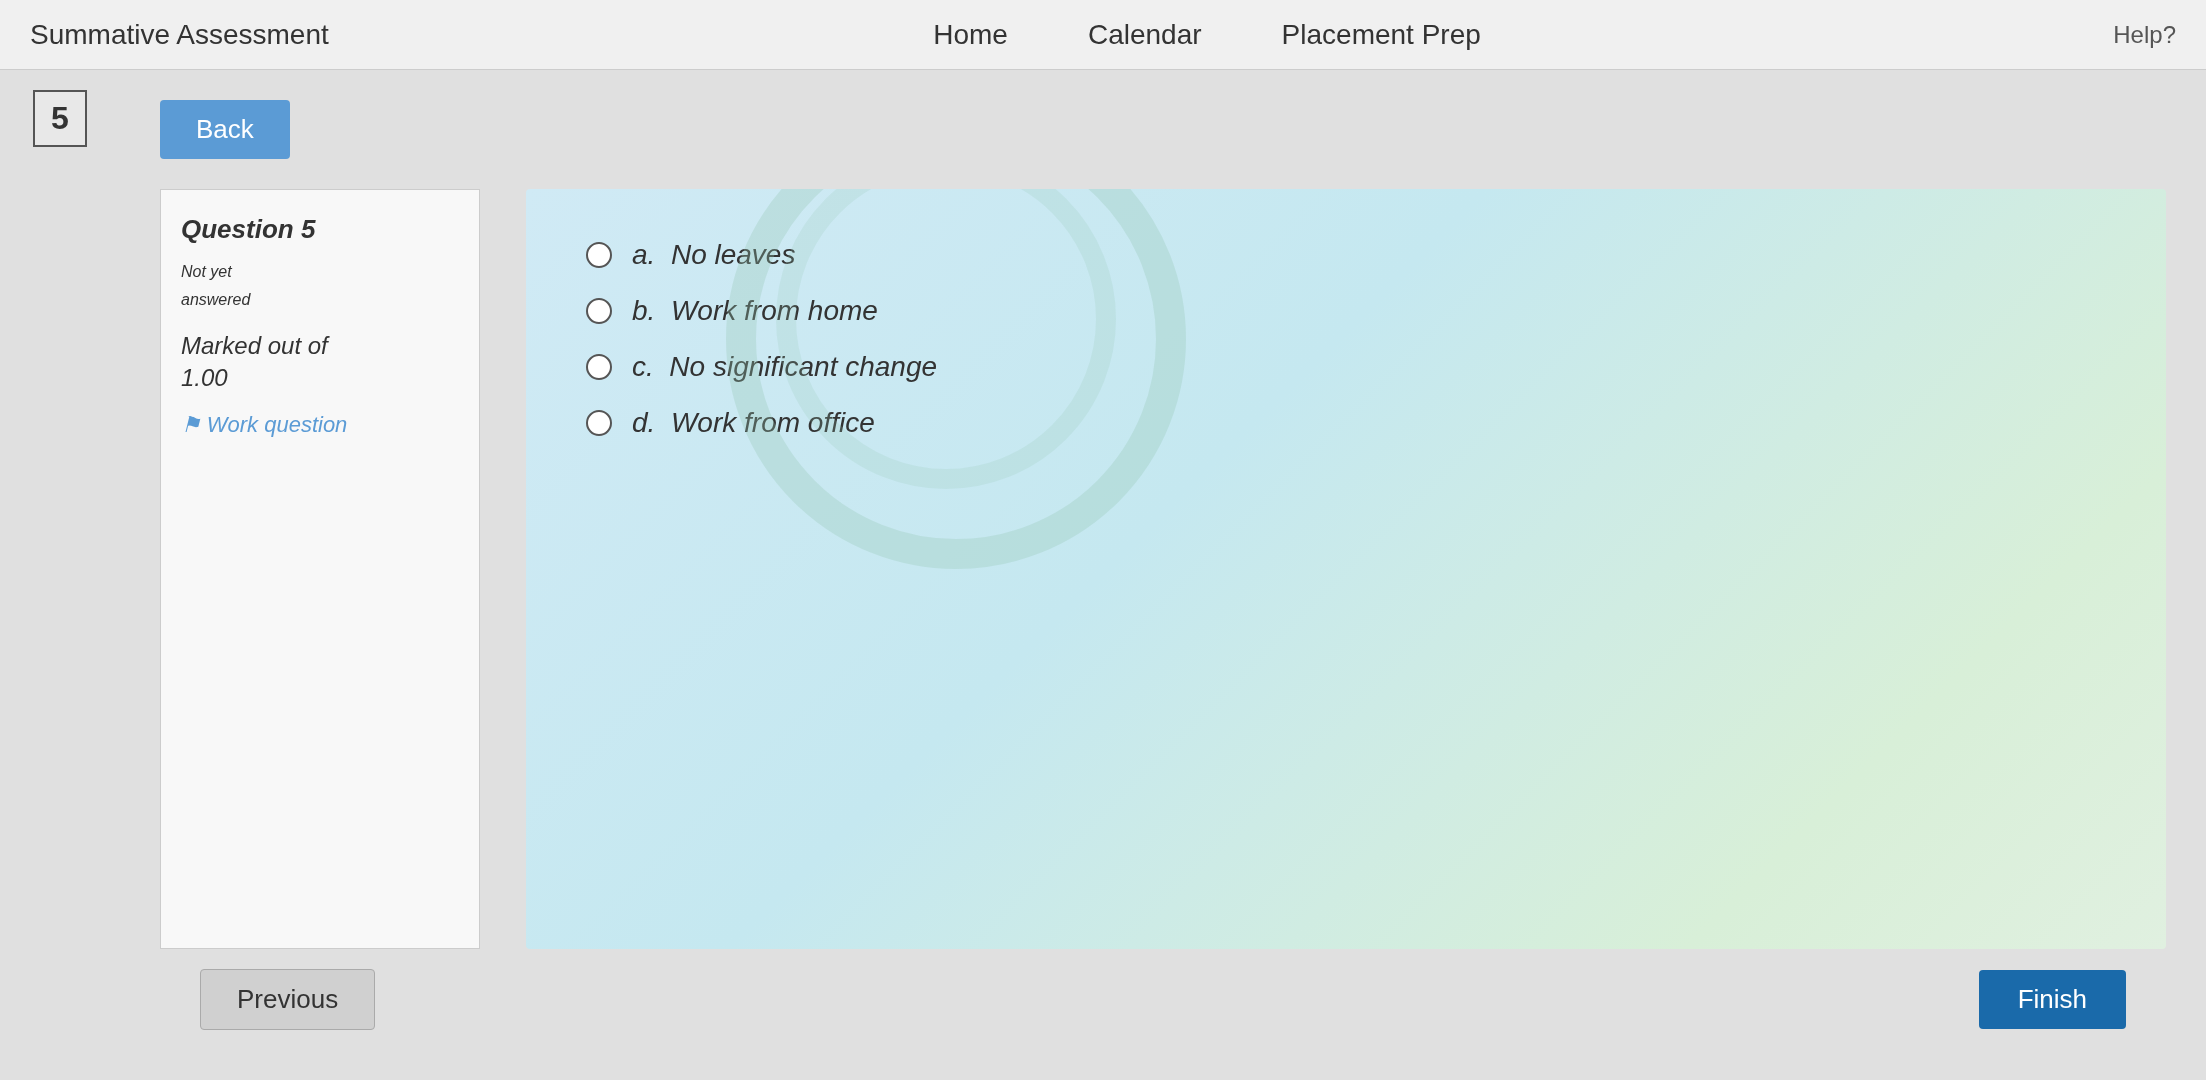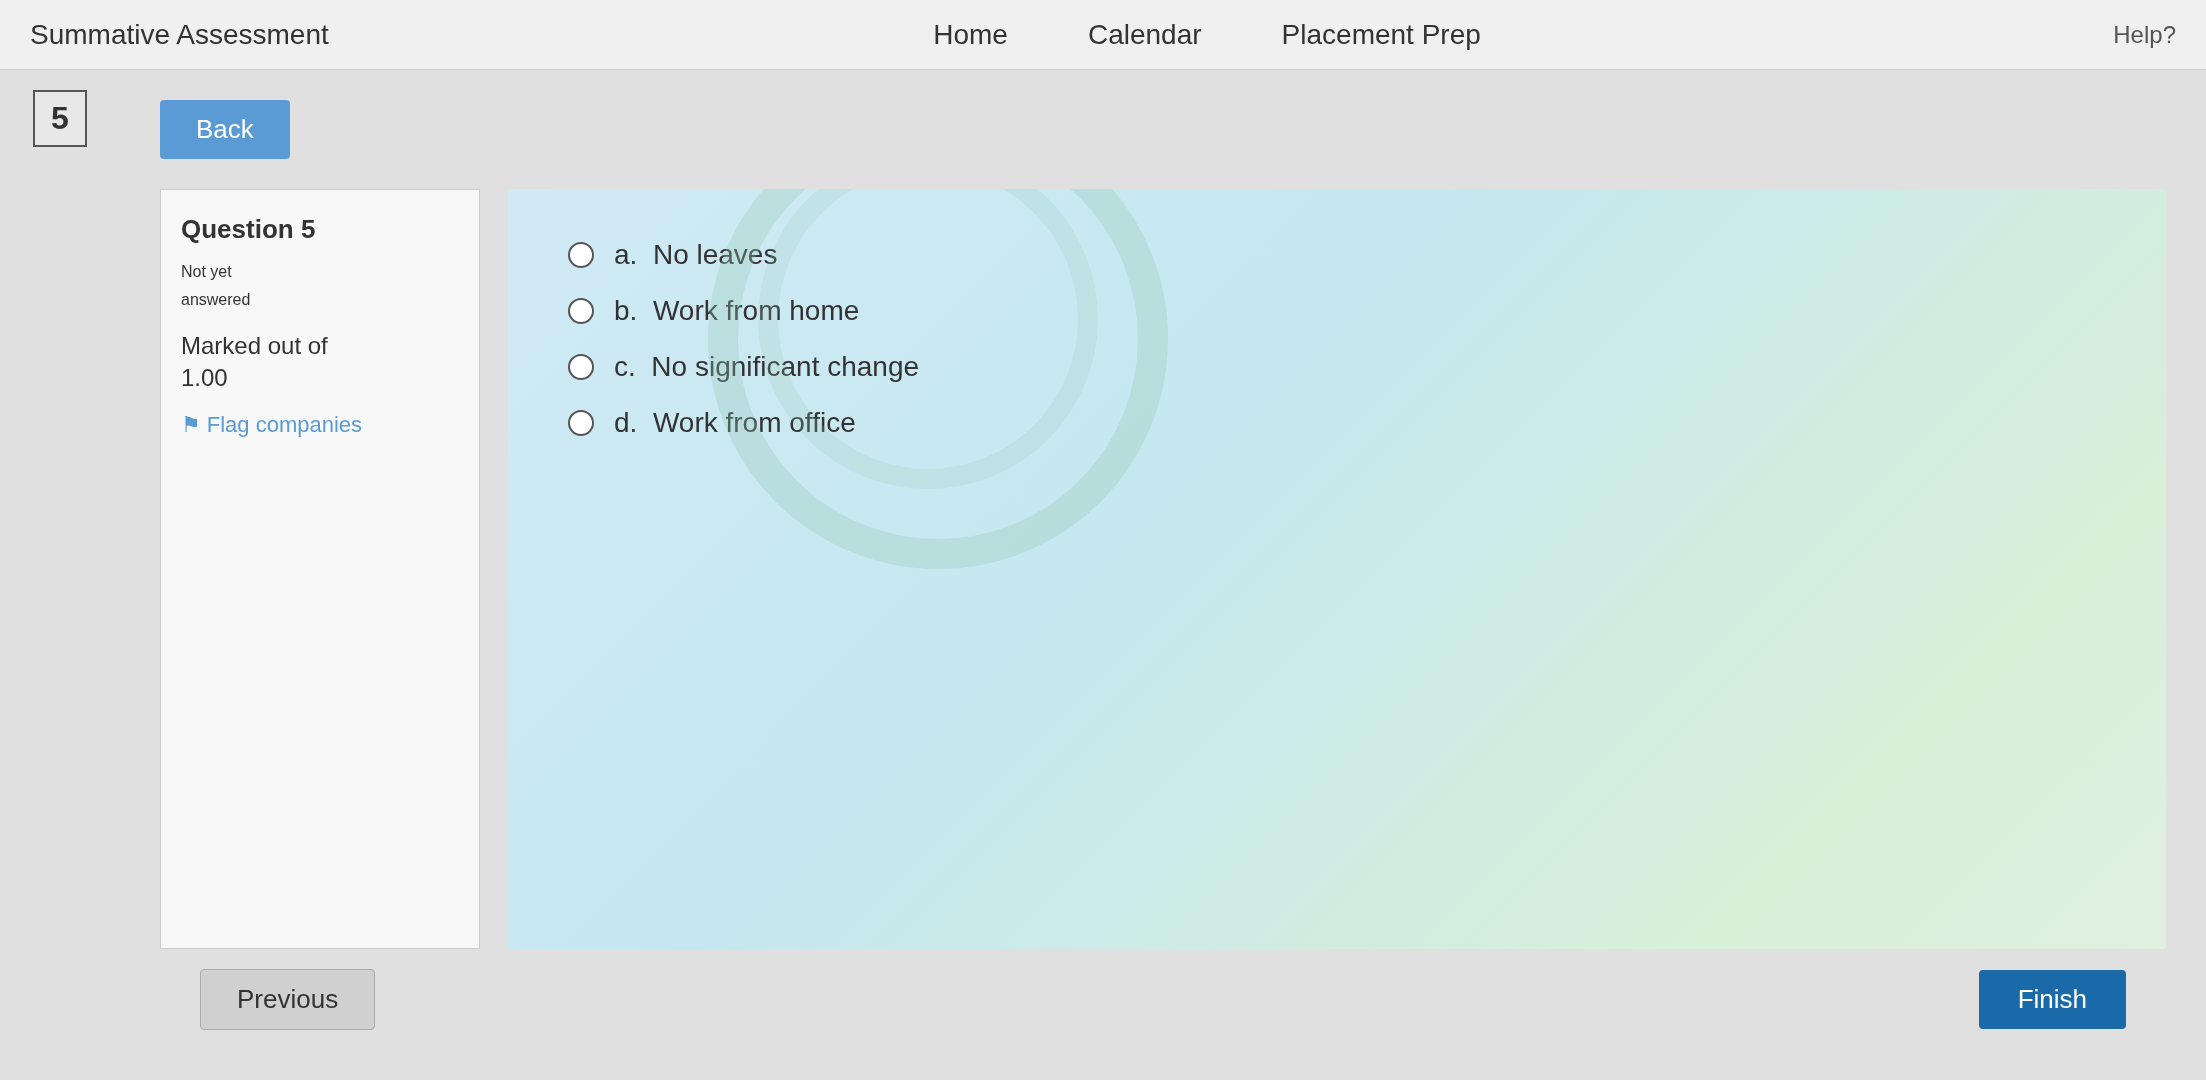"Question 5" .question-section { font-style: none -> italic; gap: 28px -> 46px }
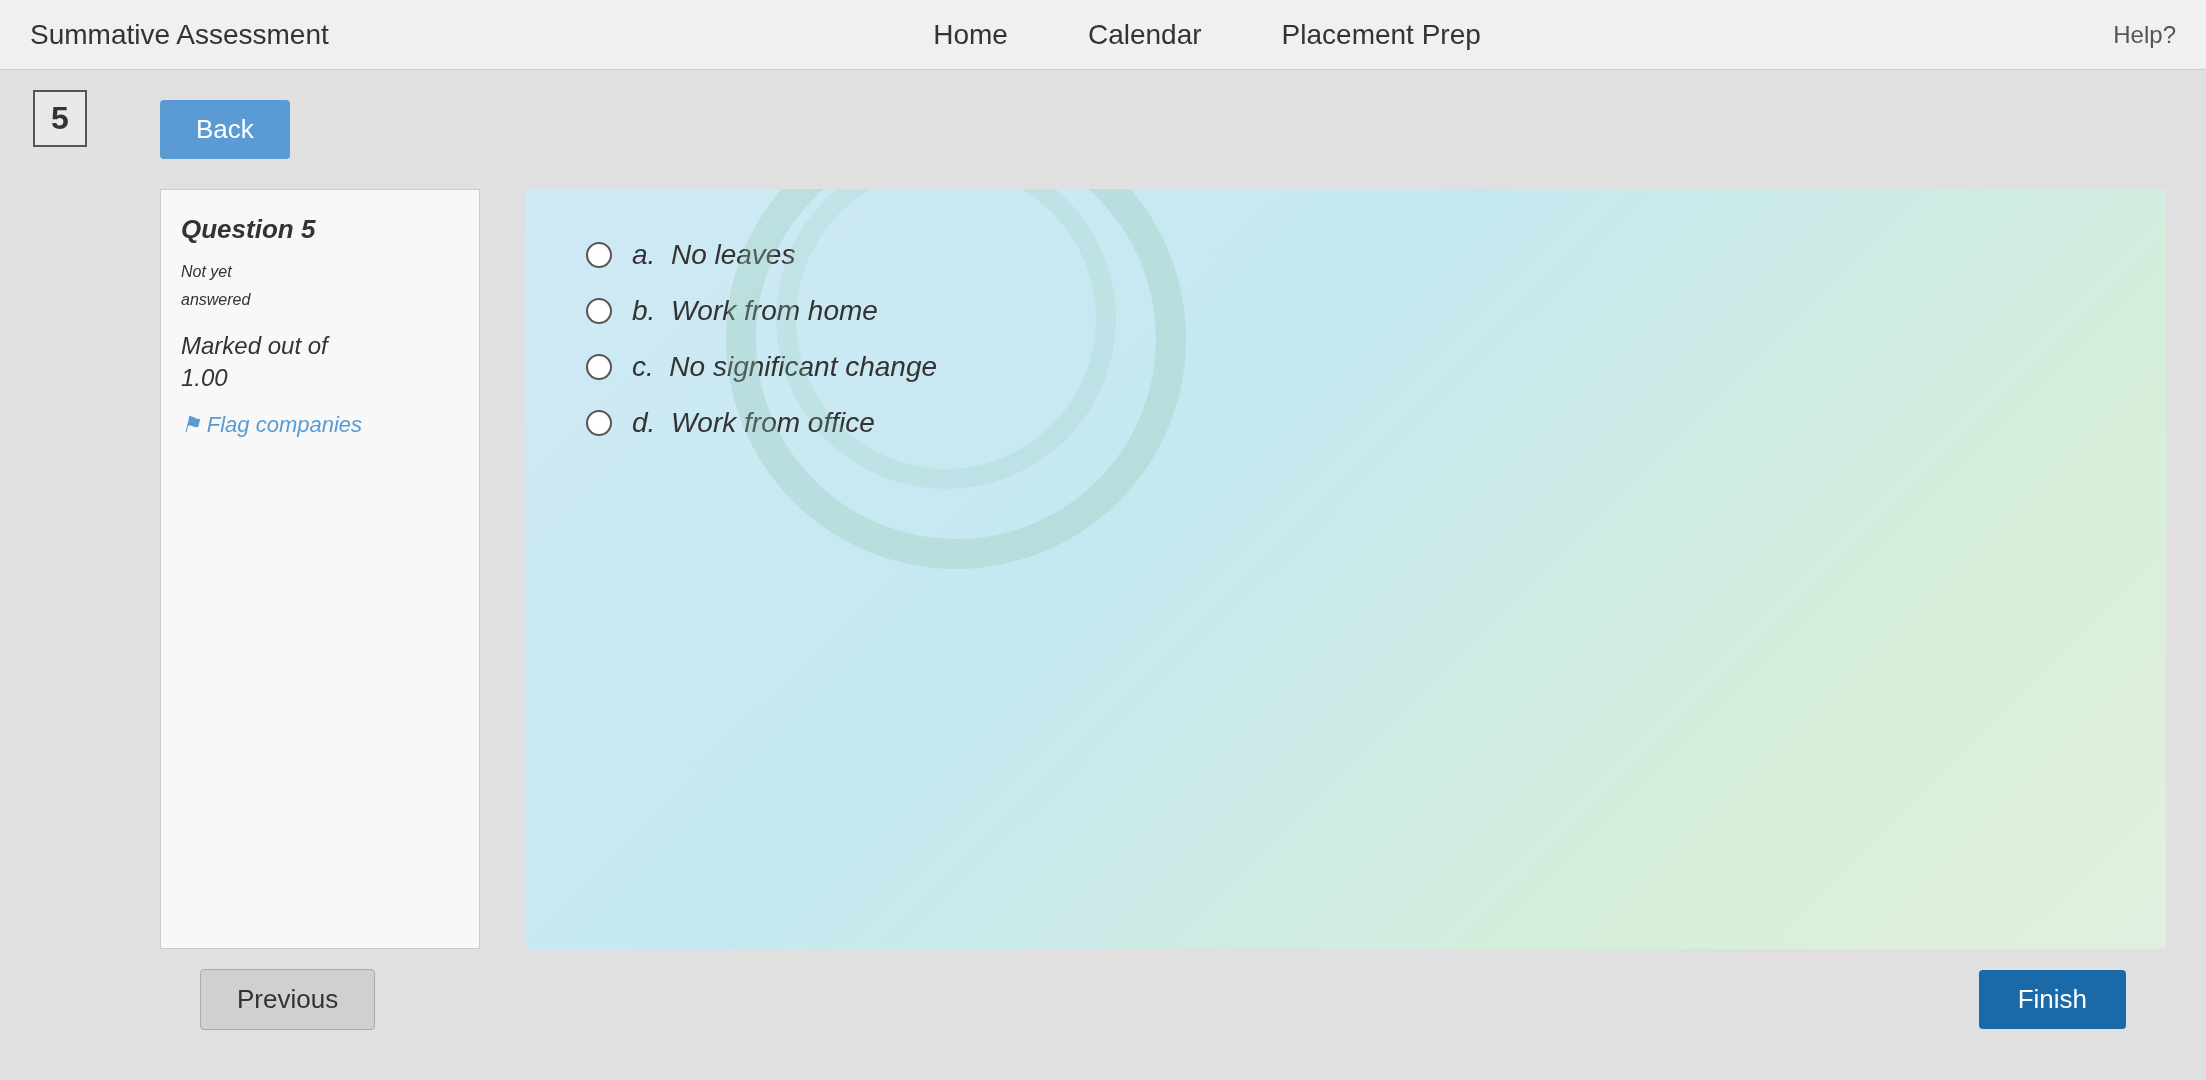"Flag companies" span { text: Flag companies -> Work question }
